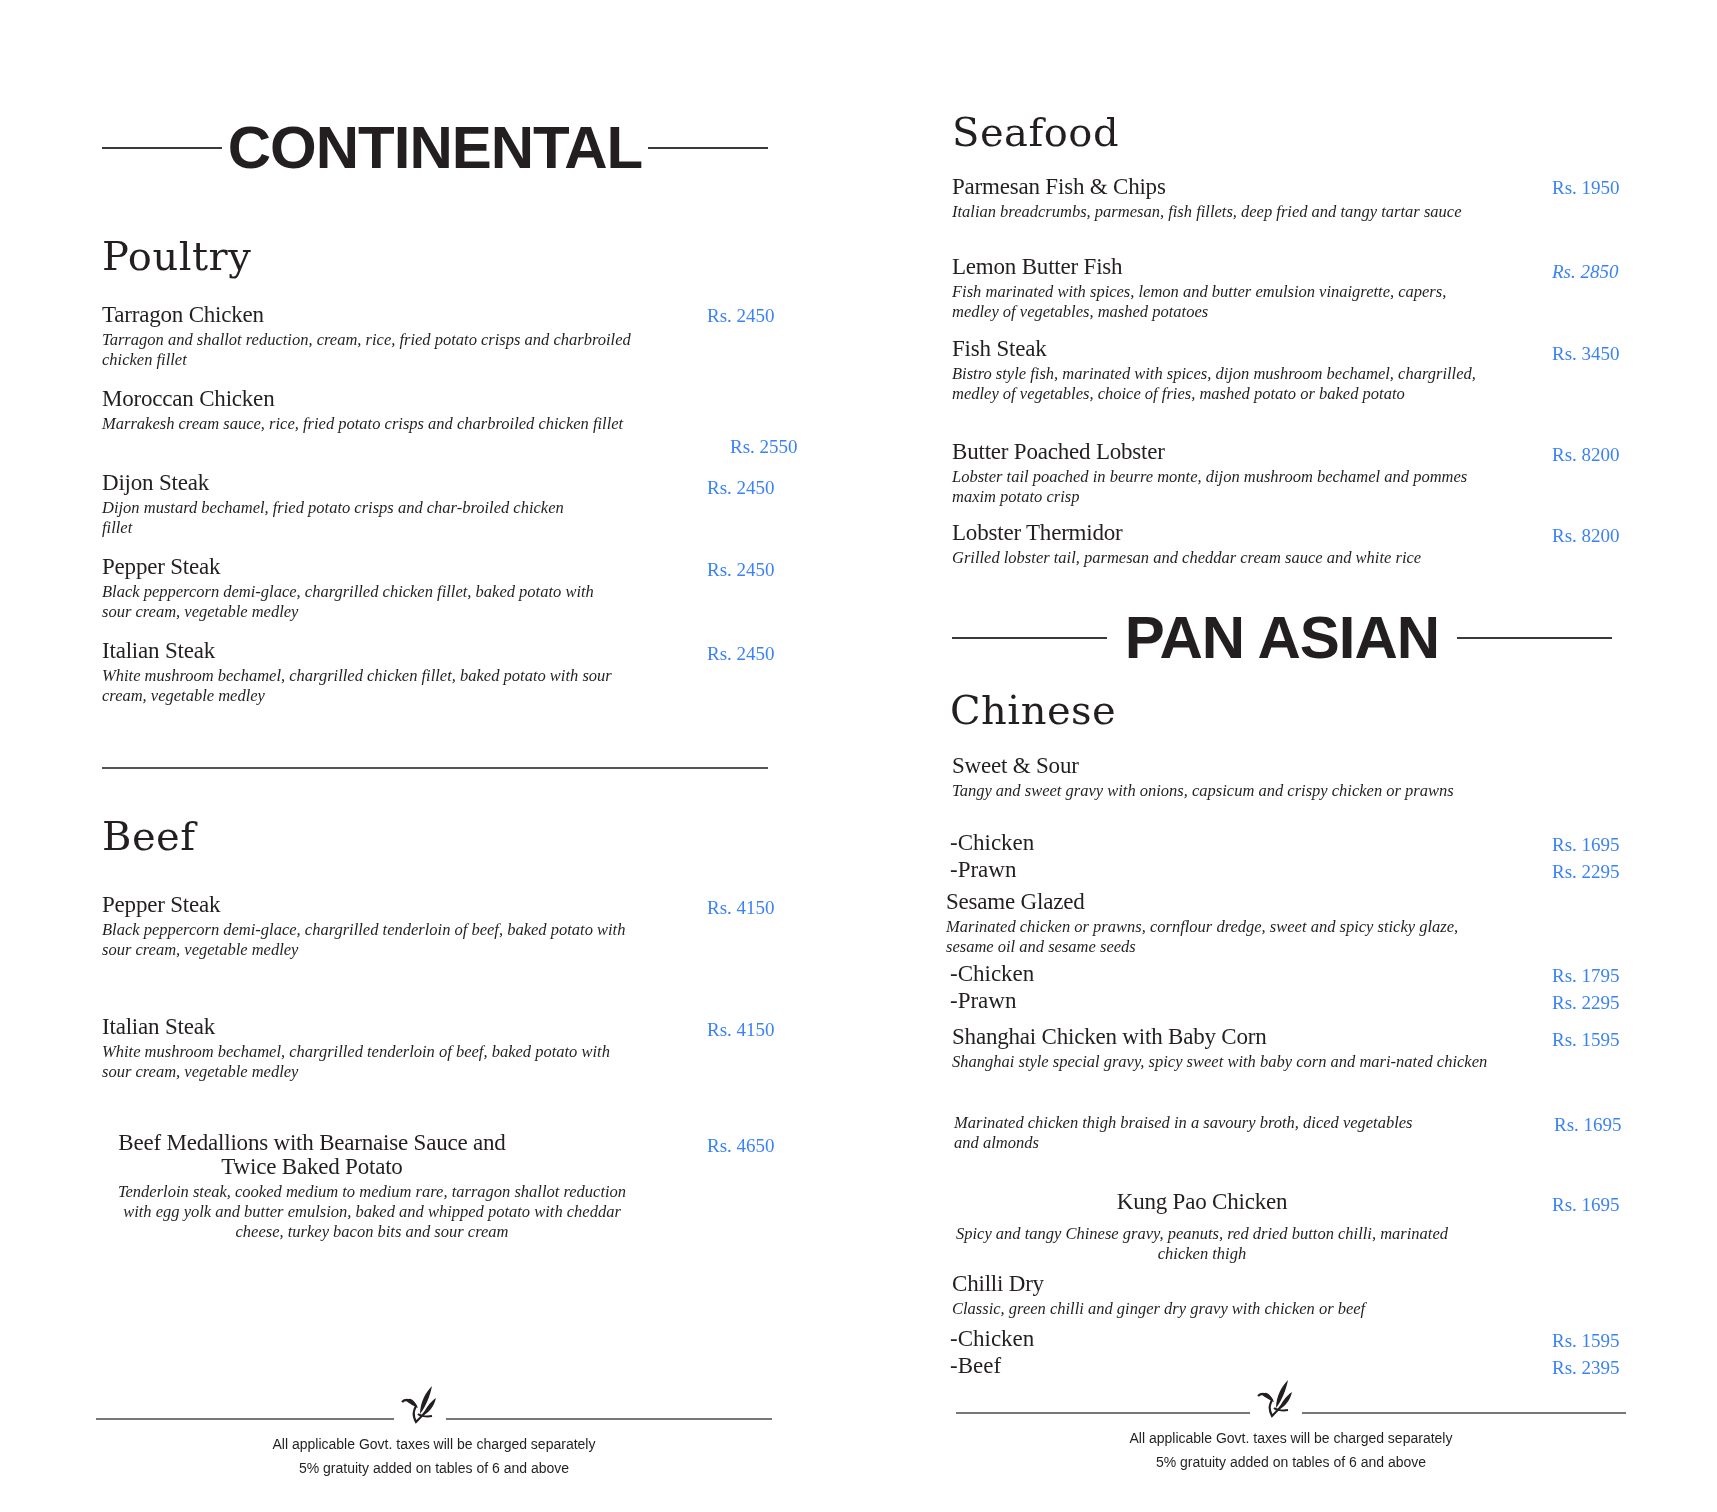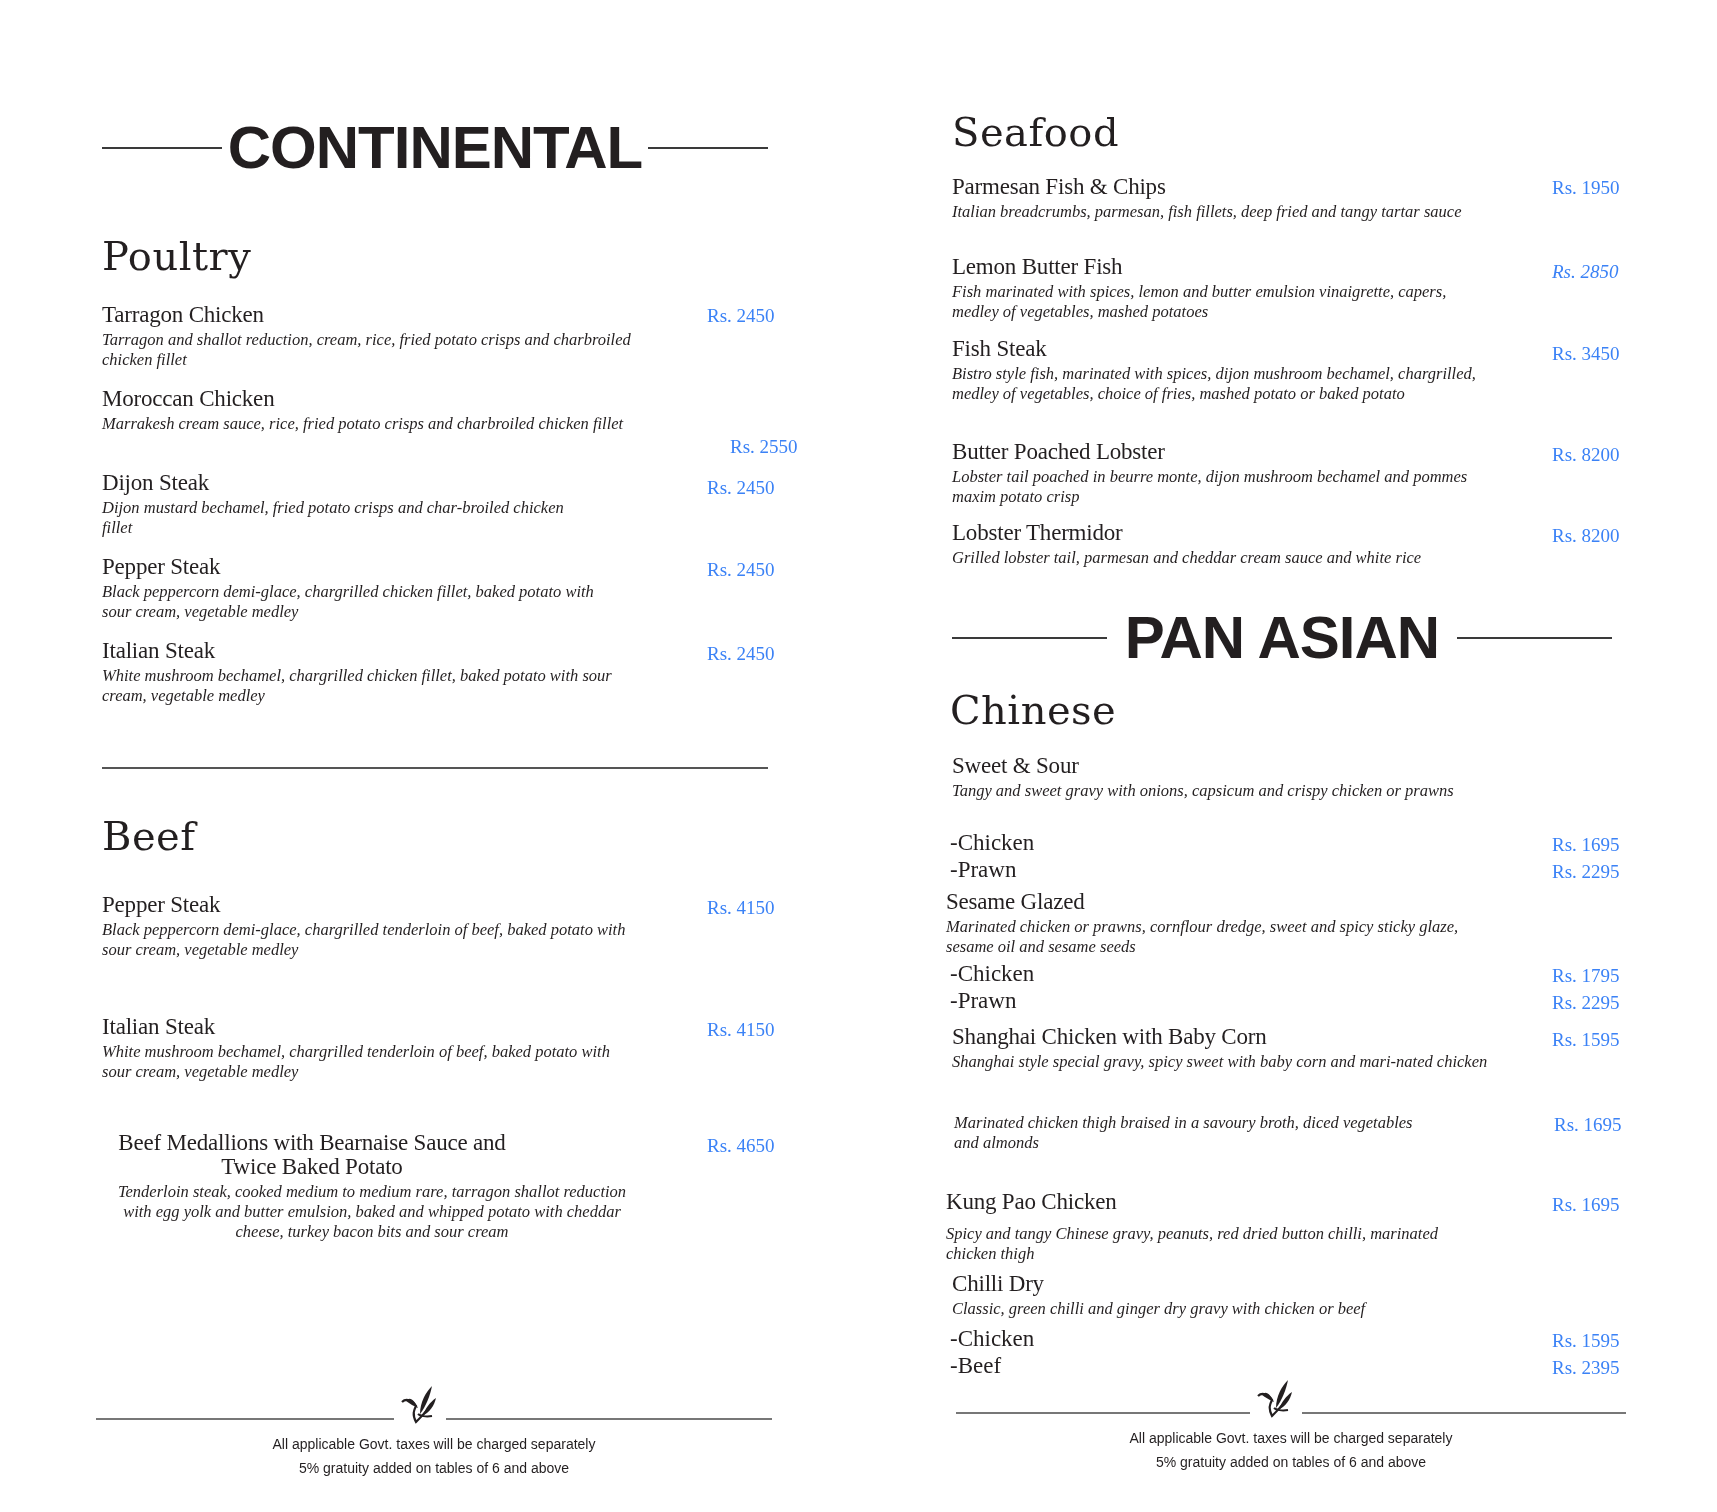"Kung Pao Chicken" div.item { left: 88px -> 94px; text-align: none -> center }
